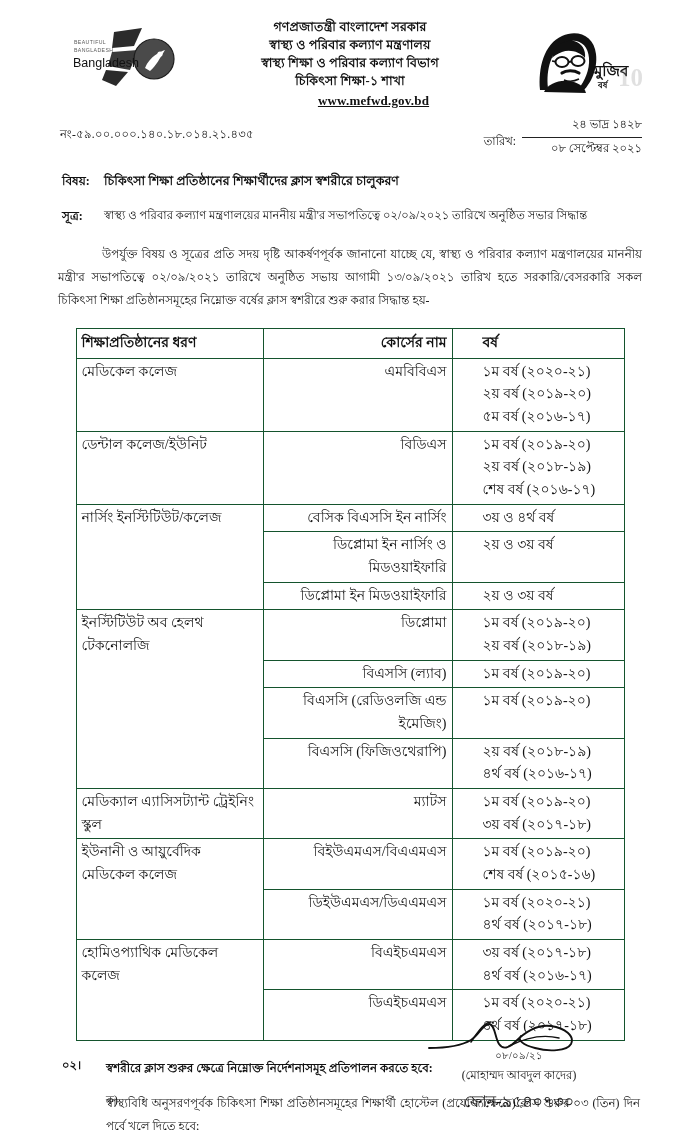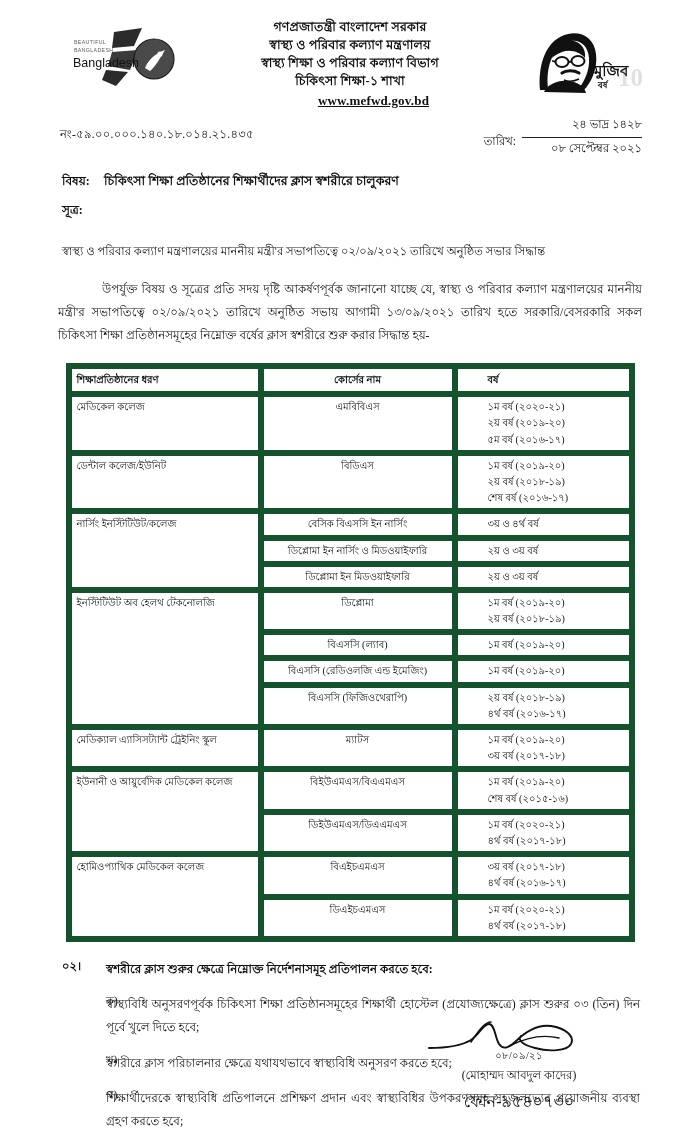"সূত্র:" .kv-row.reference { flex-direction: column -> none; margin-top: 9px -> 15px }
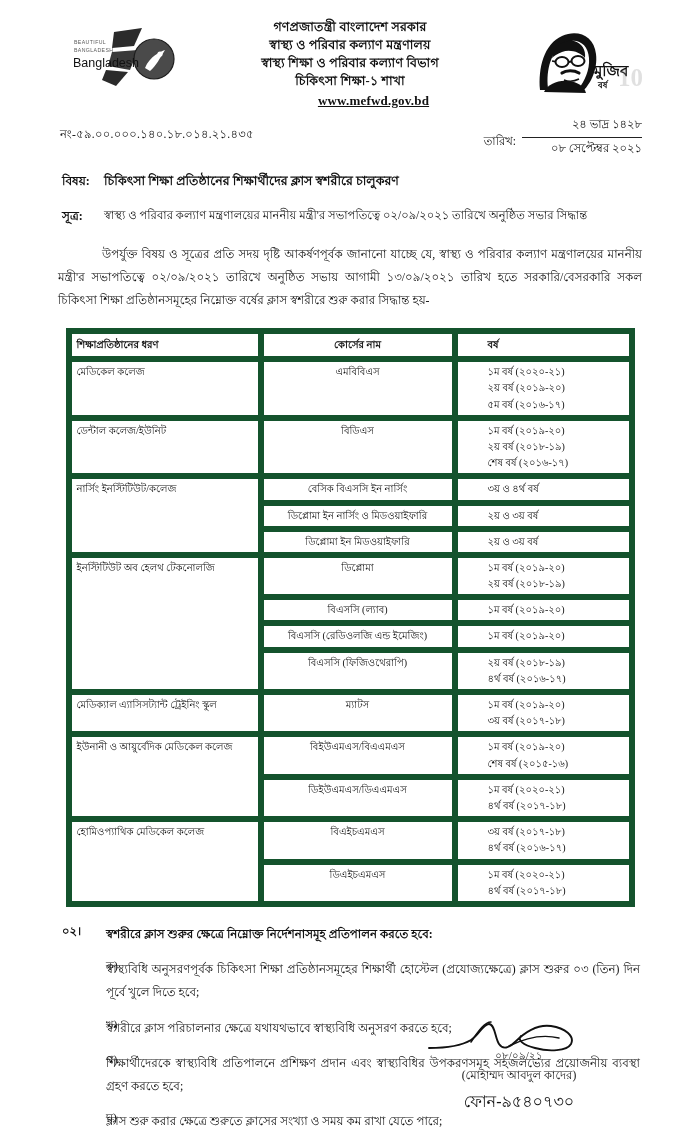"শিক্ষাপ্রতিষ্ঠানের ধরণ" table.schedule th, table.schedule td { border: 6px solid #14532d -> 1px solid #14532d; font-size: 10px -> 14px }
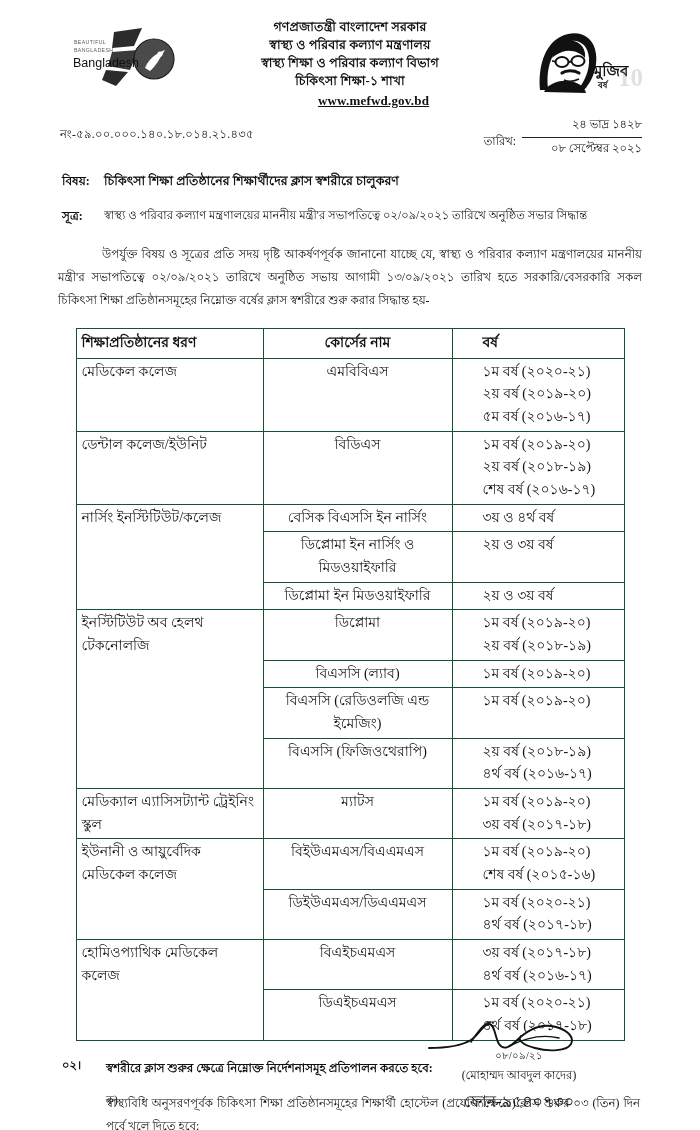"কোর্সের নাম" table.schedule th.c-course, table.schedule td.c-course { text-align: center -> right }
